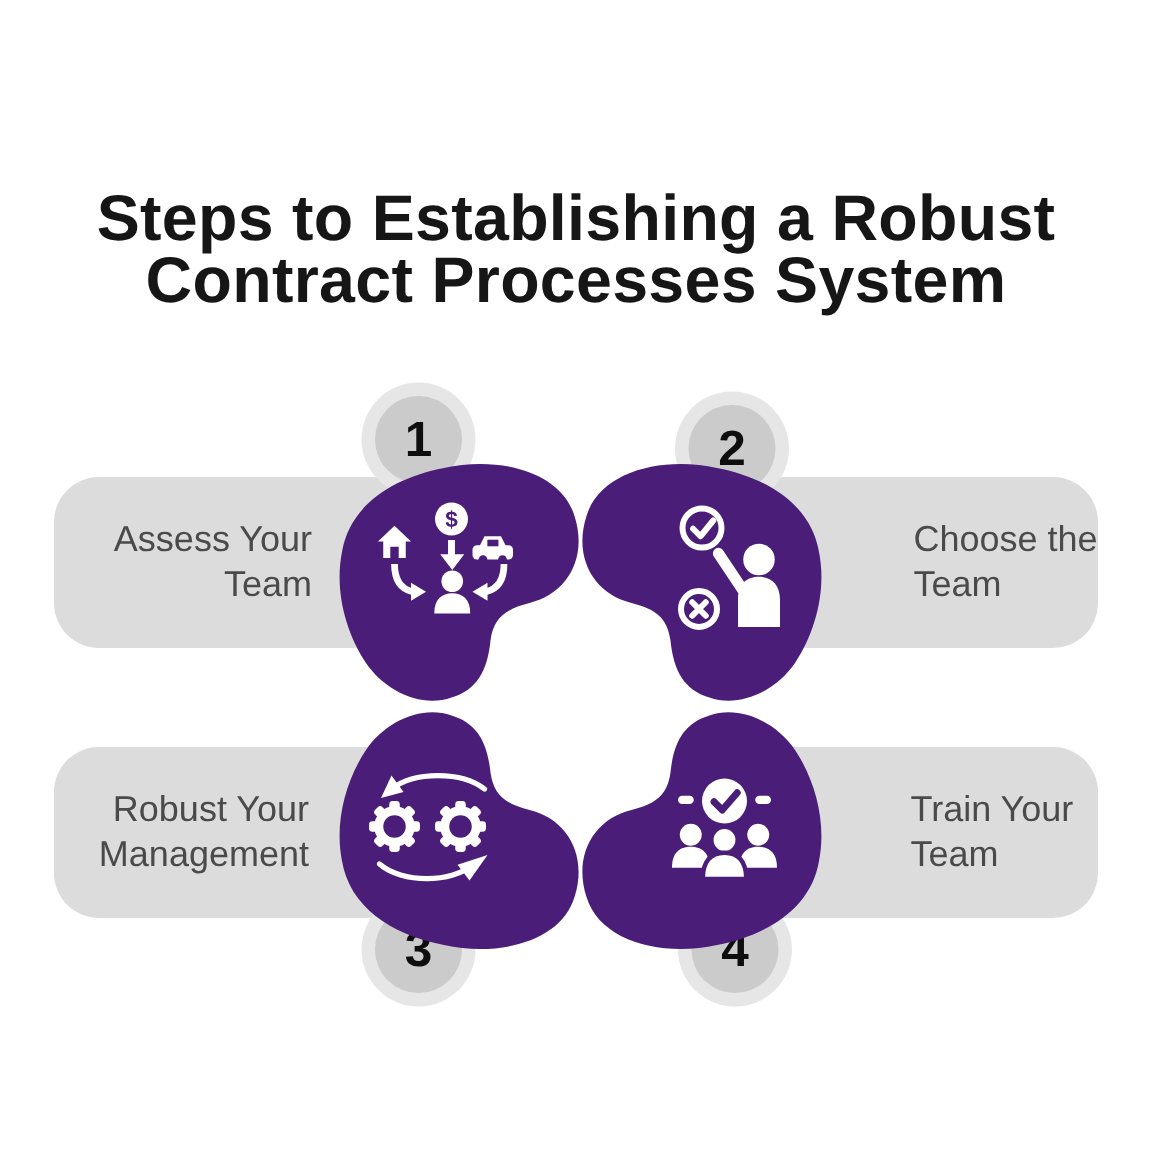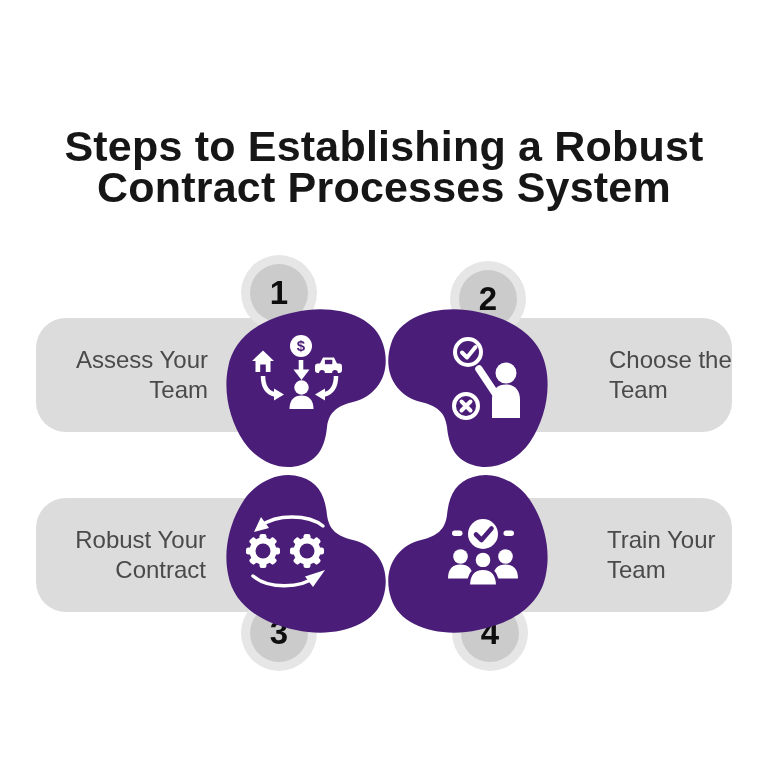"Contract" span { text: Contract -> Management }
